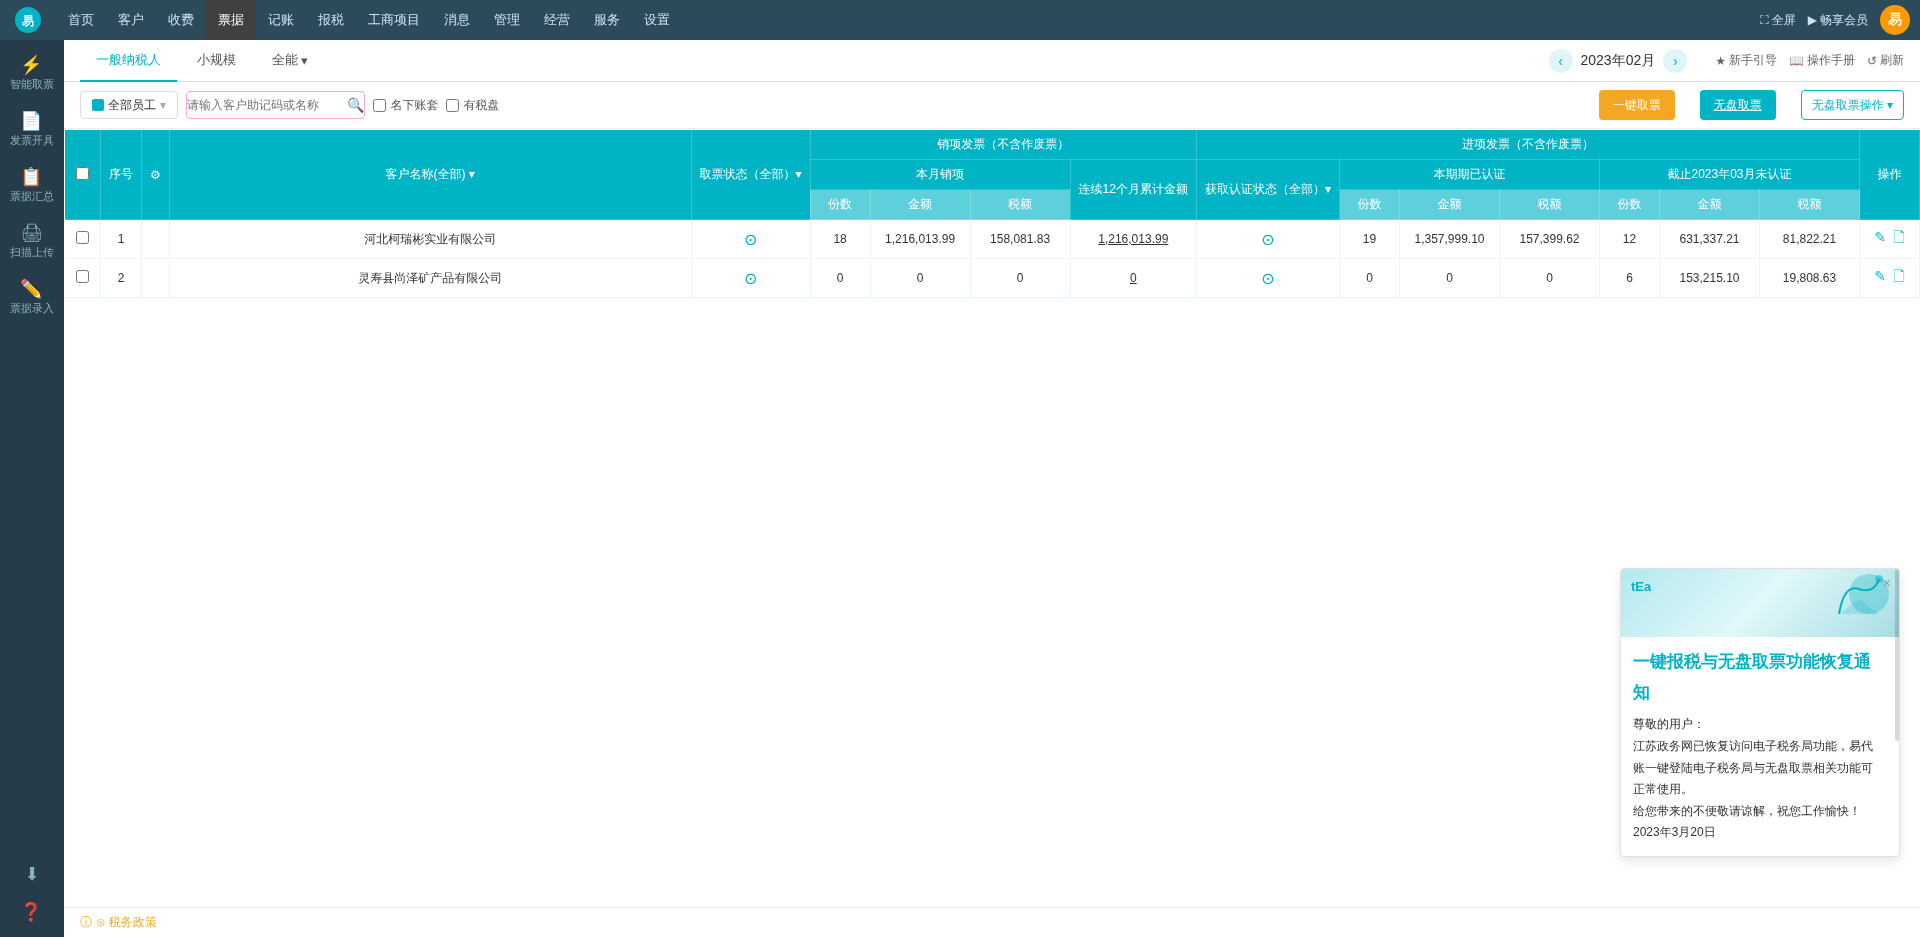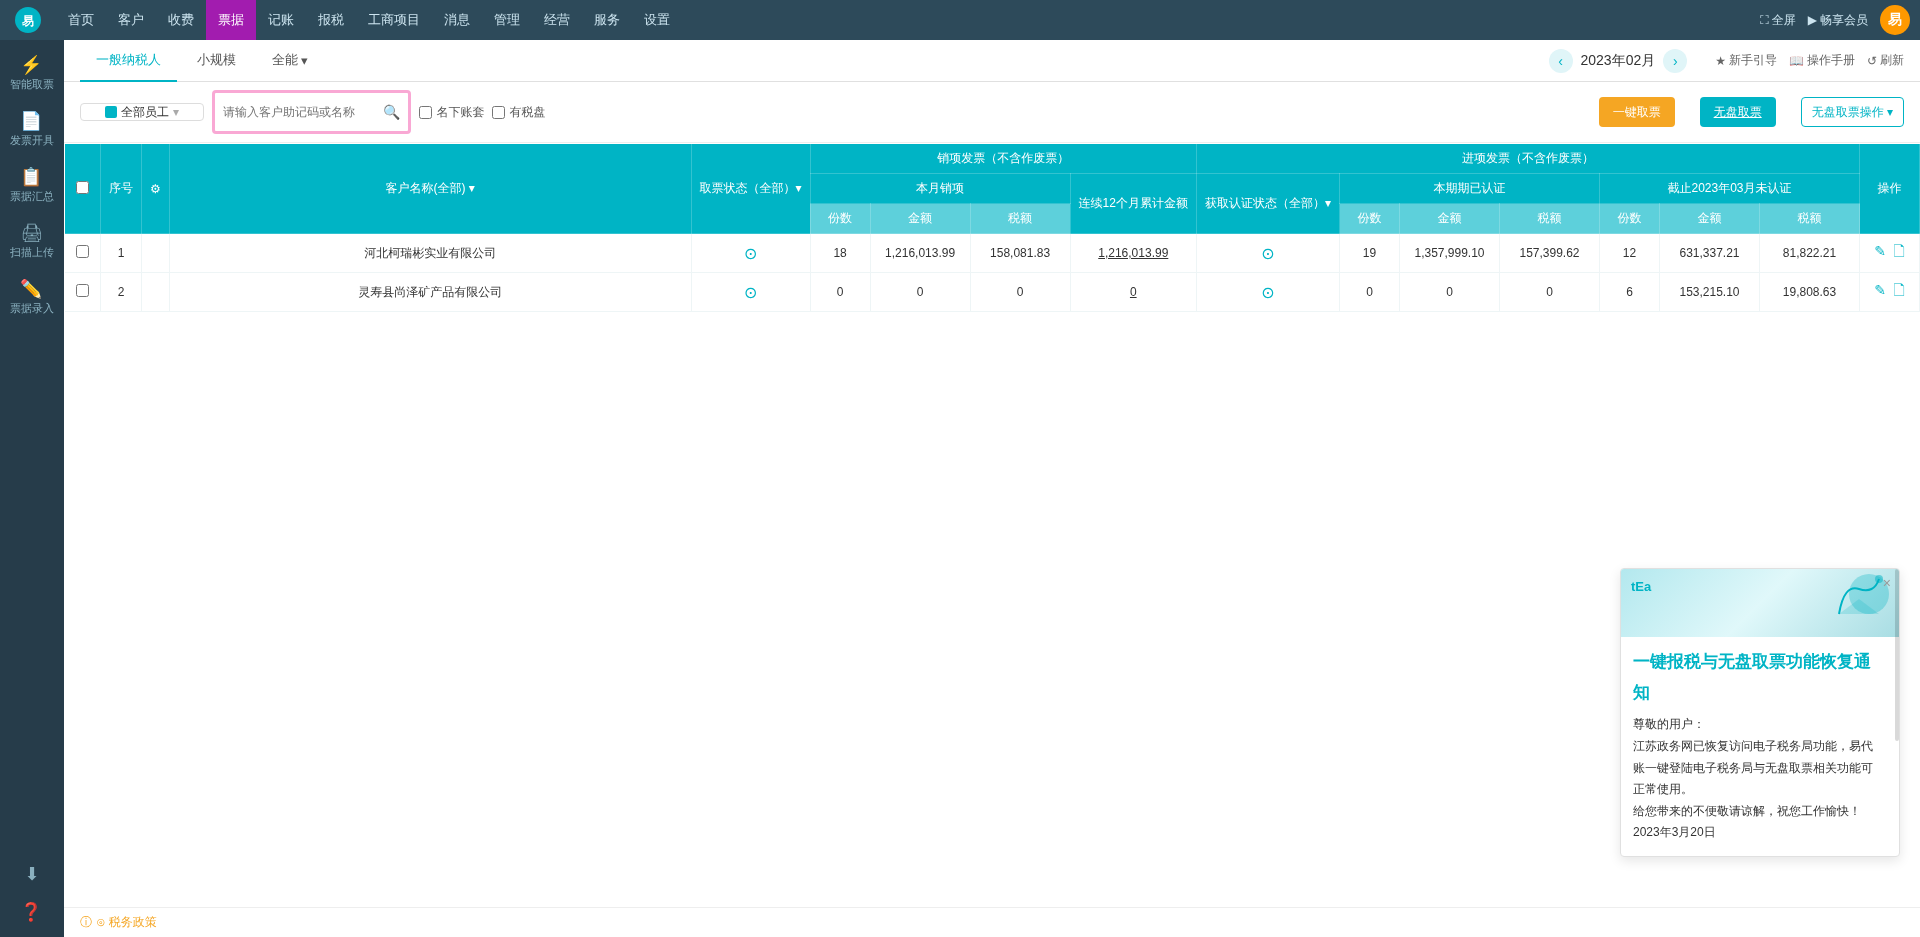"票据" .top-nav .nav-item.active { background: #a21caf -> #404040 }
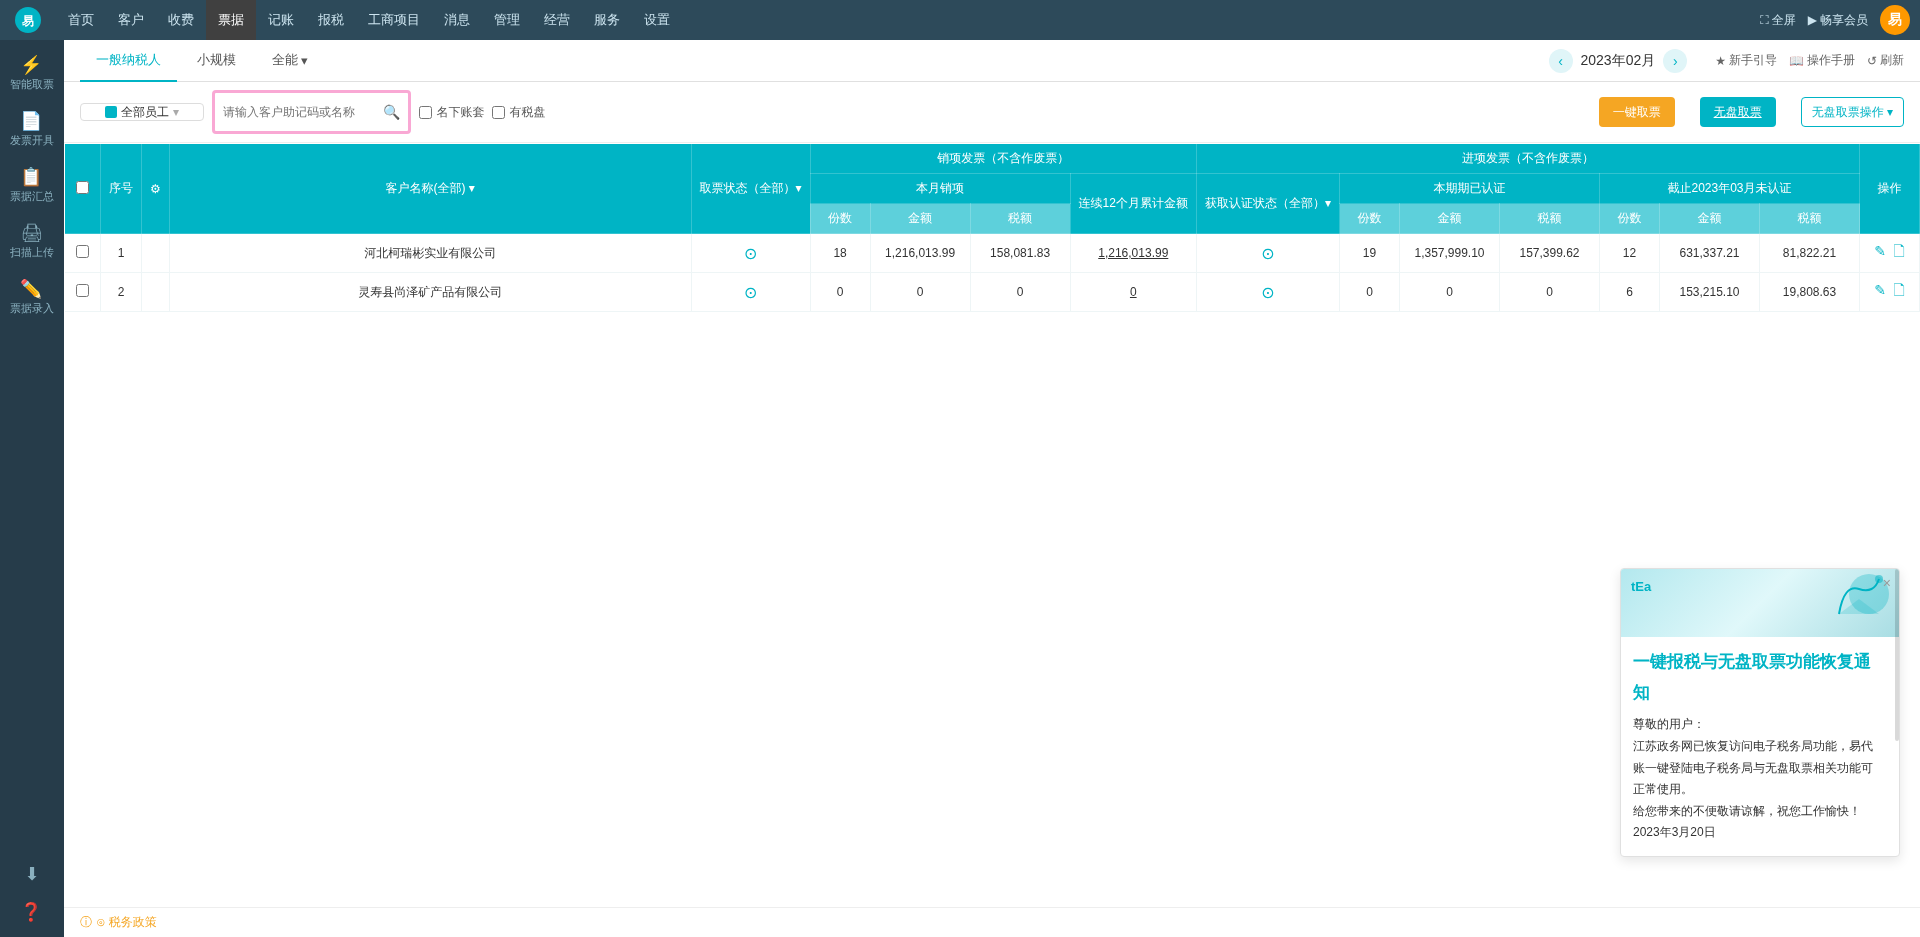"全部员工" .employee-select { height: 18px -> 28px; padding: 3px 24px -> 3px 11px }
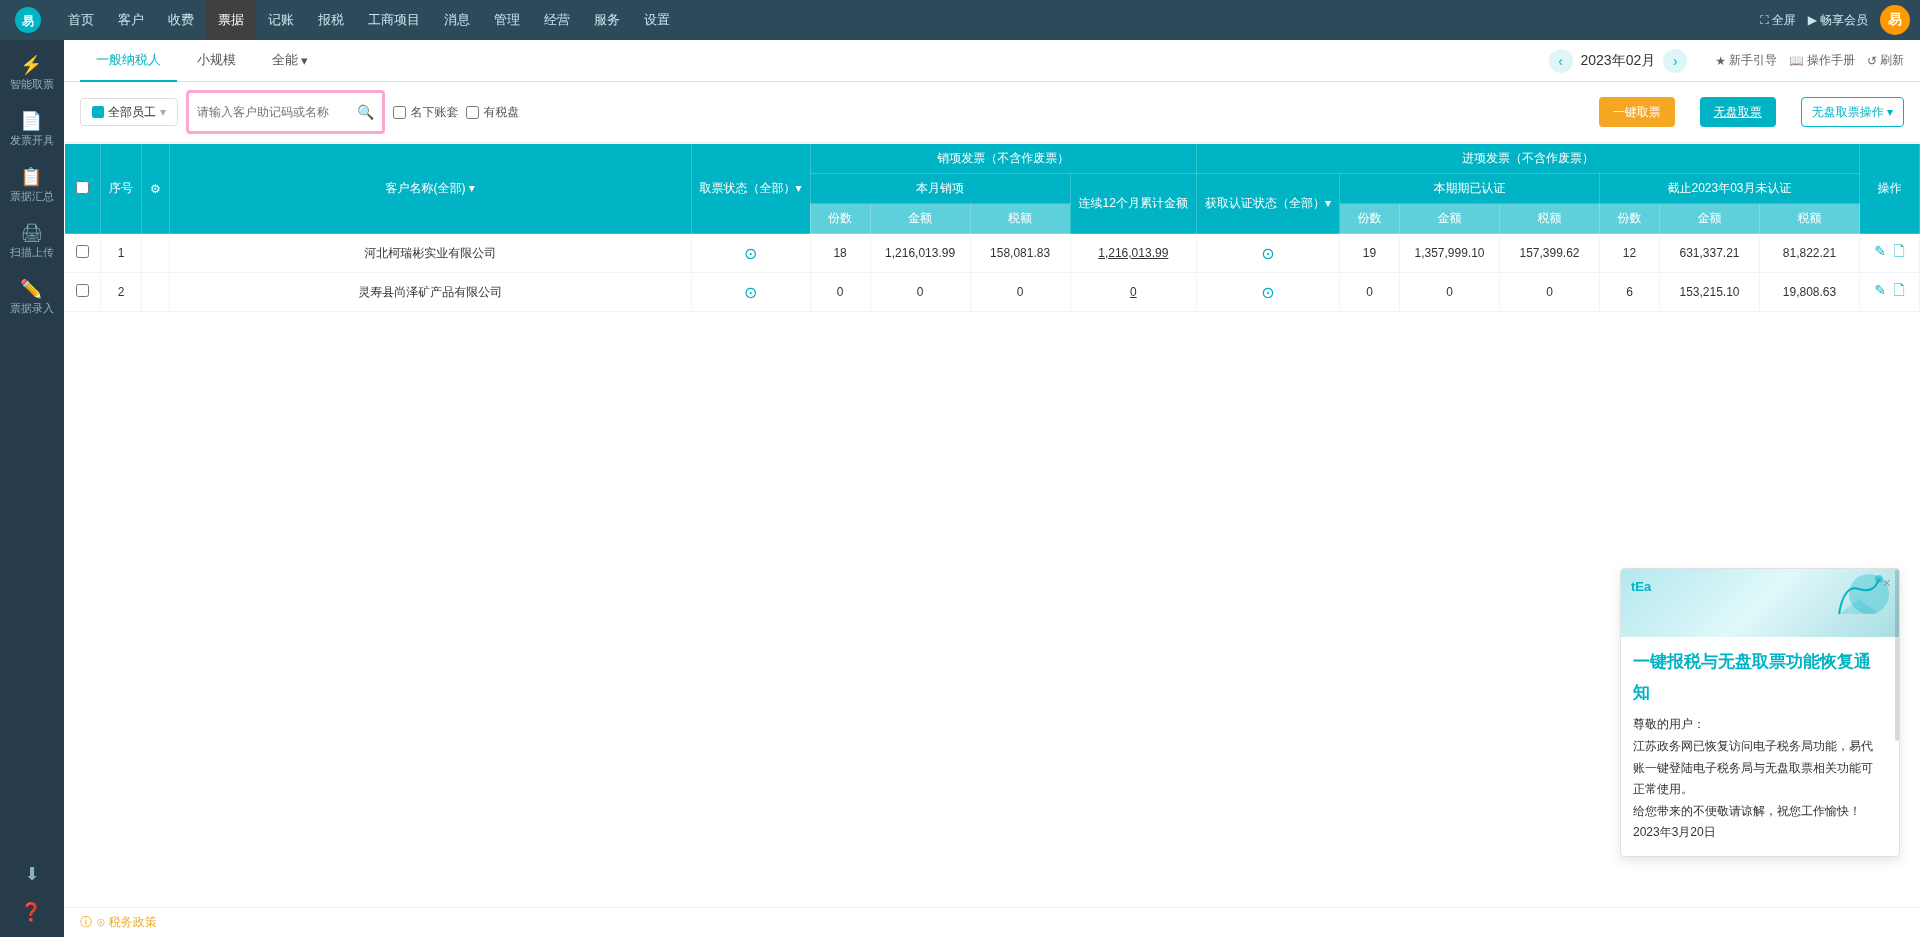"请输入客户助记码或名称" .search-input-wrap { border: 3px solid #f9a8d4 -> 1px solid #f9a8d4; height: 44px -> 28px; padding: 0 8px -> 0 0 }
